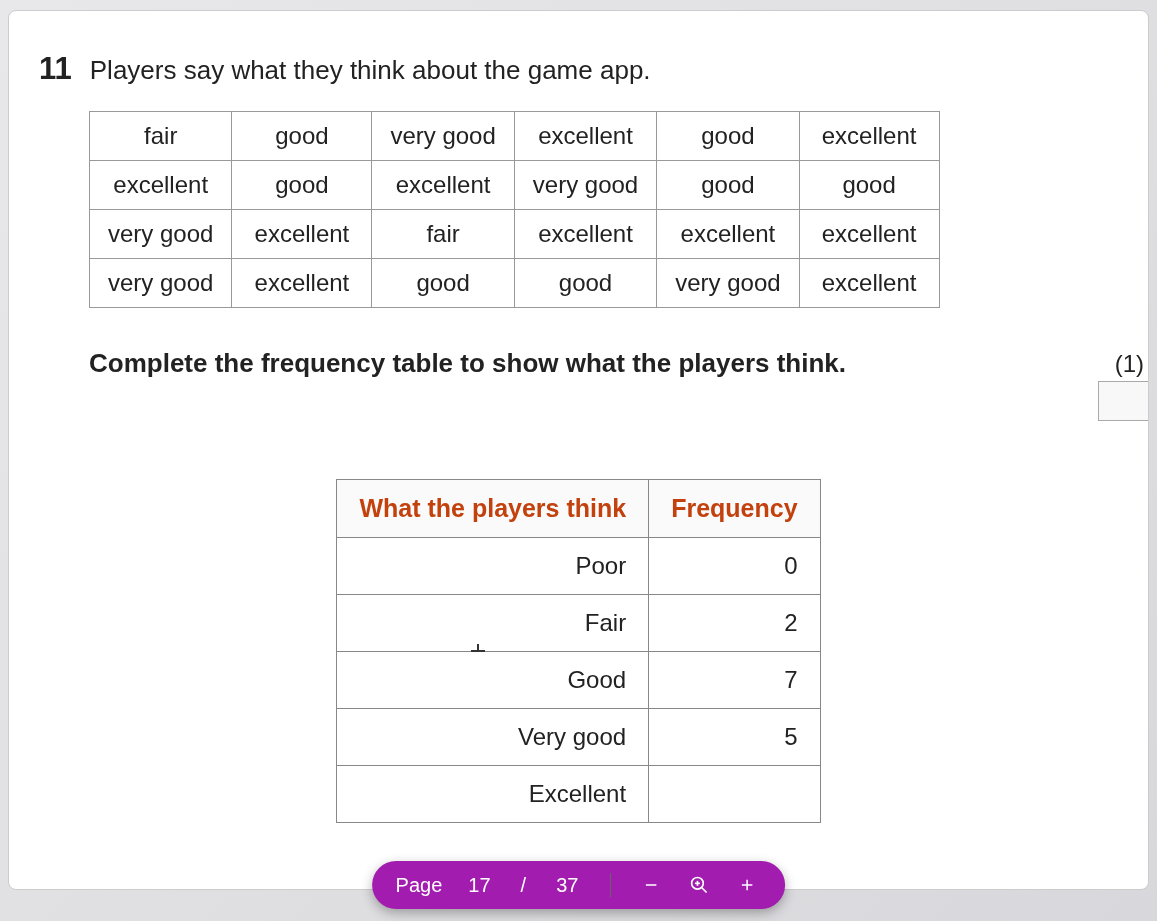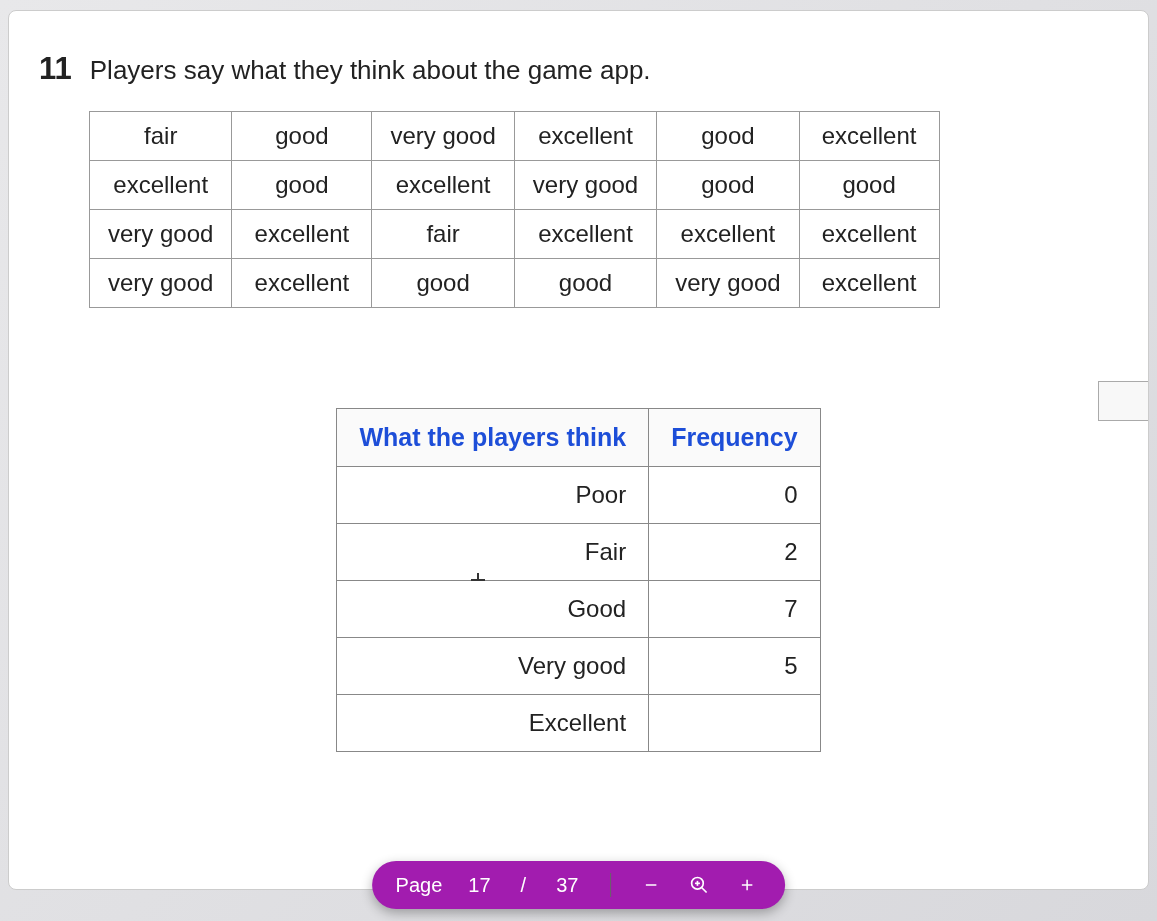"Complete the frequency table to" div.instruction-row { html: none -> <div> <span>Complete the frequency table to show what the players think.</span> <span>(1)</span> </div> }
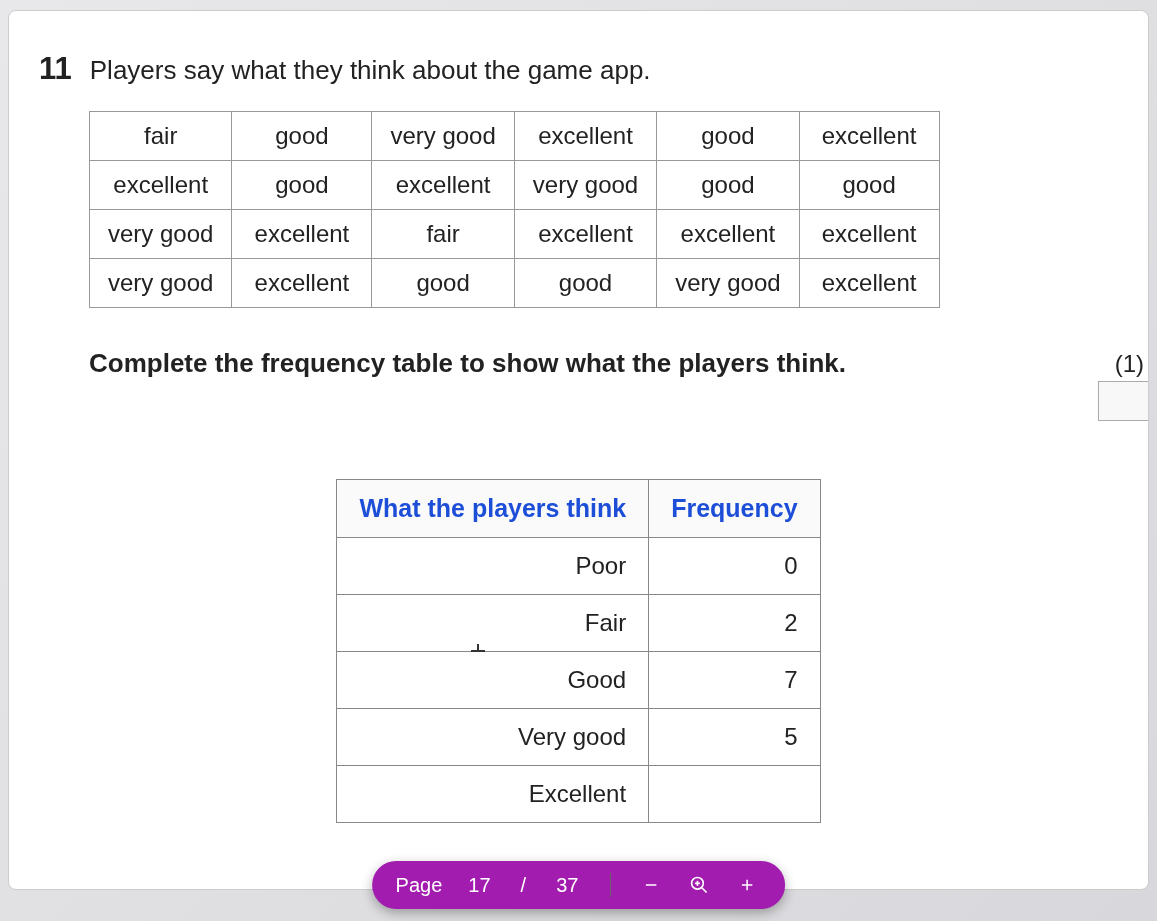"What the players think" .freq-table th { color: #1d4ed8 -> #c2410c }
